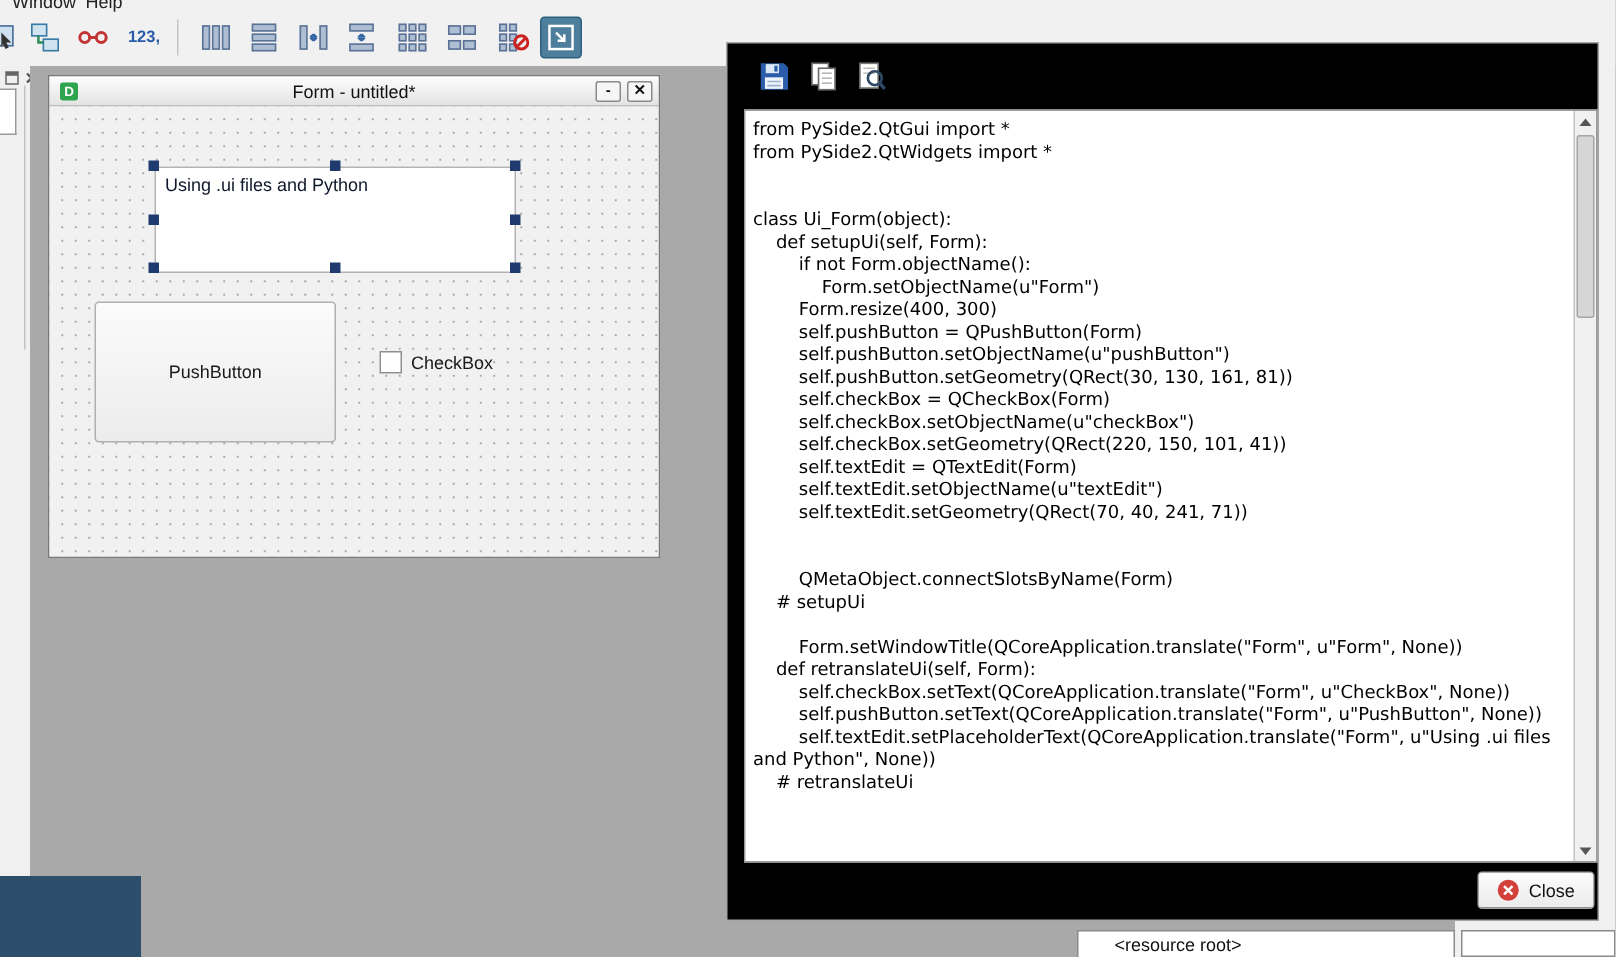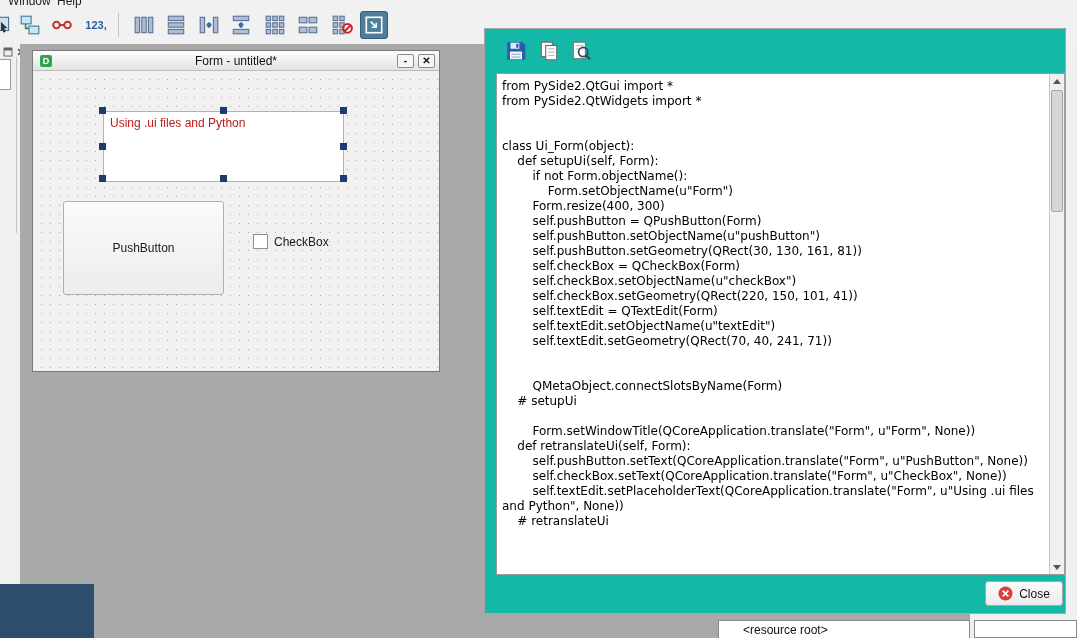"from PySide2.QtGui import *" #code-dialog { background: #14b8a6 -> #000000 }
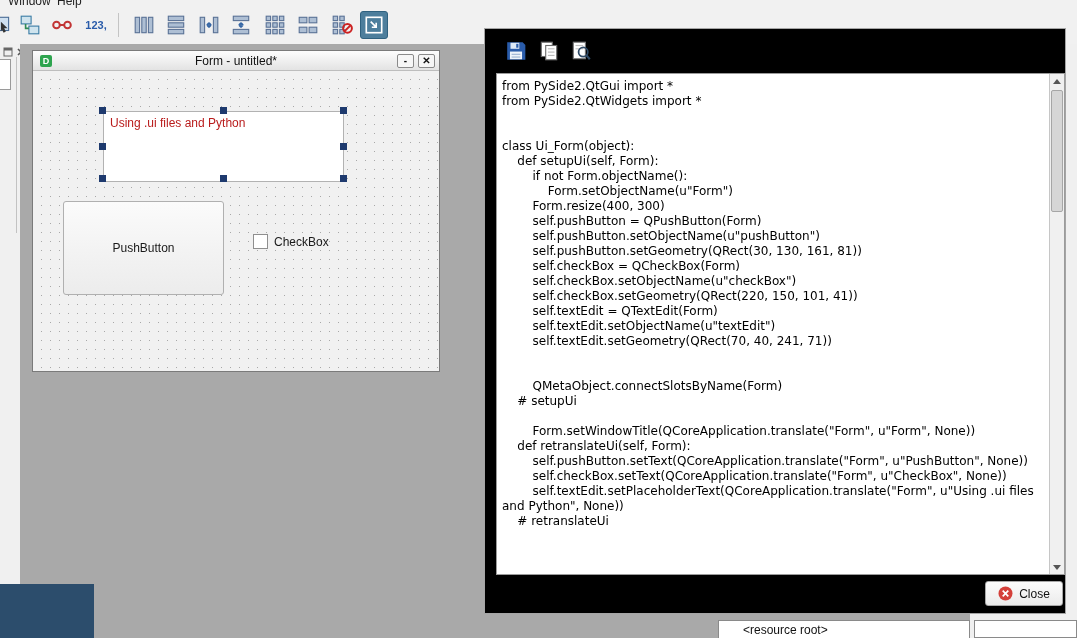"Using .ui files and Python" #w-textedit { color: #b91c1c -> #0f172a }
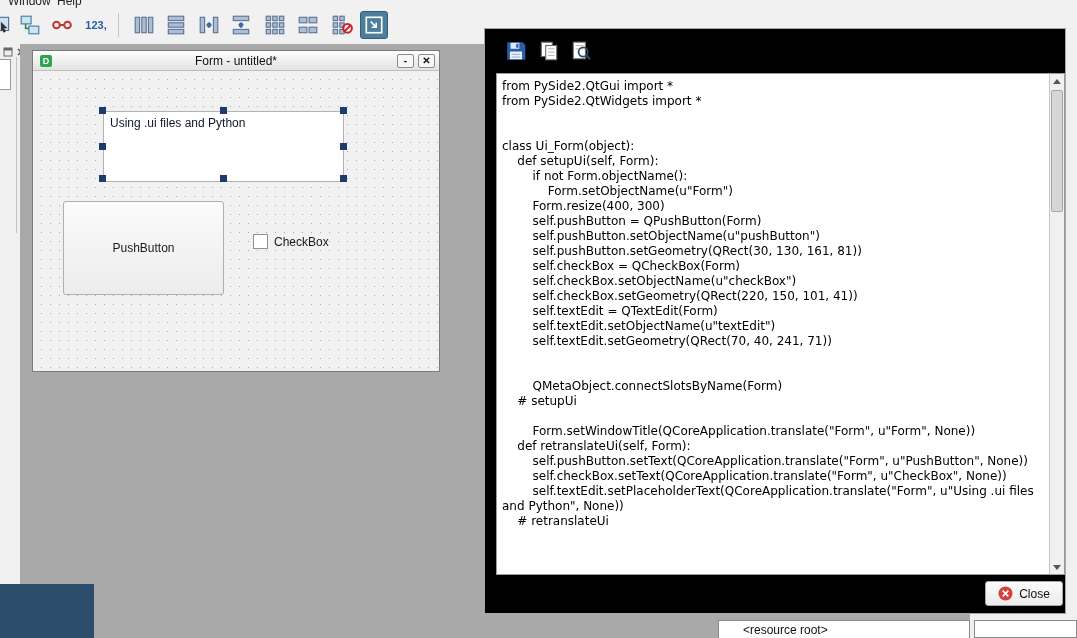"self.pushButton.setText(QCoreApplication" div.cl { order: before "self.checkBox.setText(QCoreApplication.t" -> after "self.checkBox.setText(QCoreApplication.t" }
